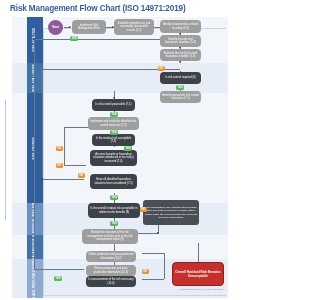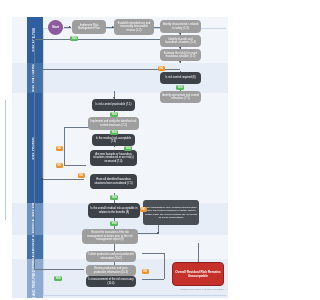"Risk Management Flow Chart (ISO" div.title { html: none -> <div>Risk Management Flow Chart (ISO 14971:2019)</div> }
